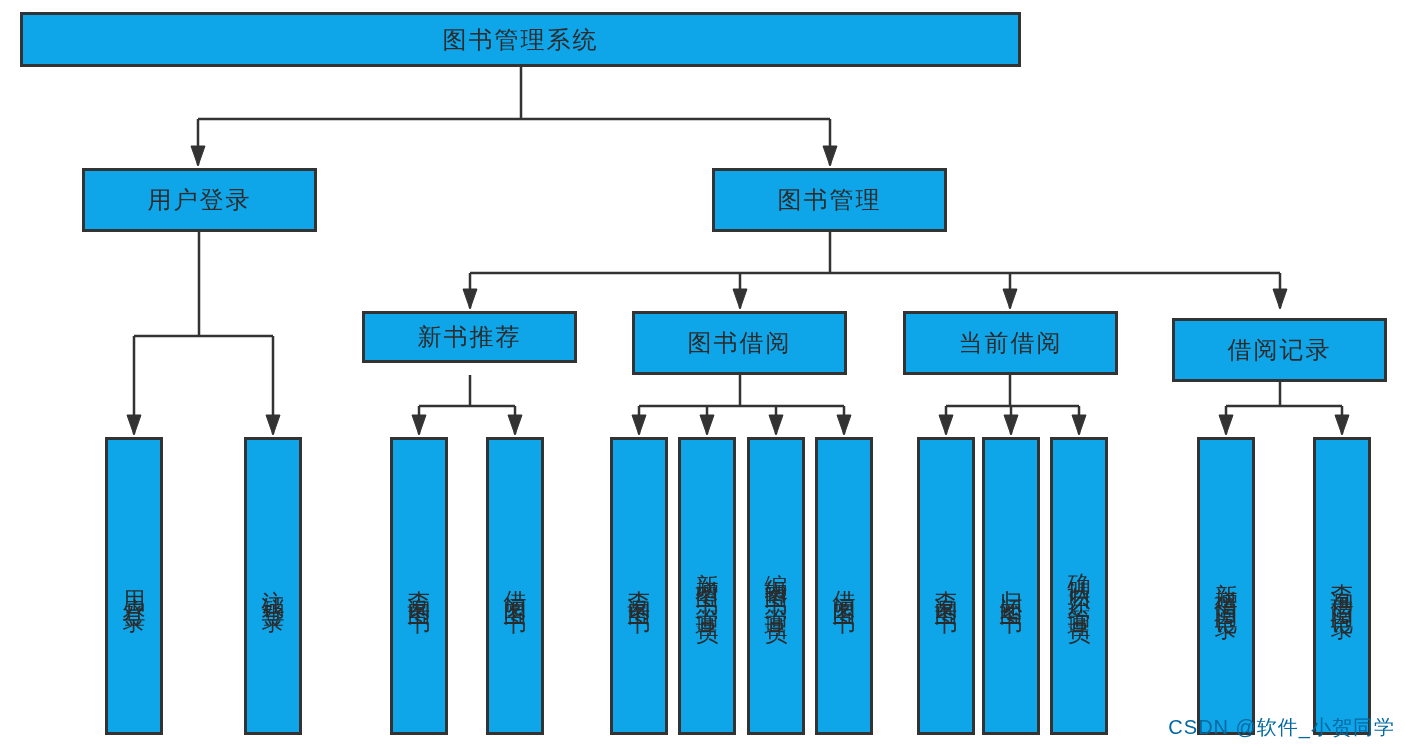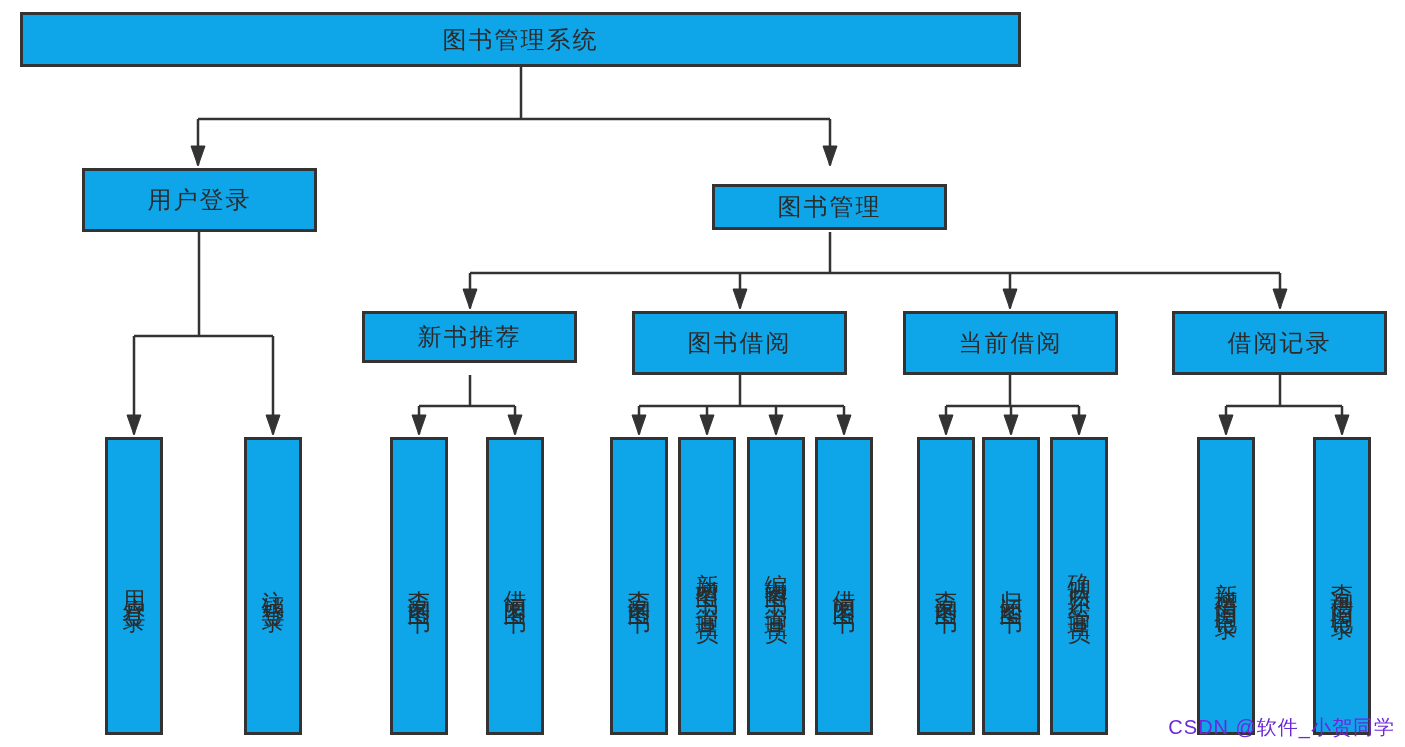"图书管理" div.node { height: 46px -> 64px; top: 184px -> 168px }
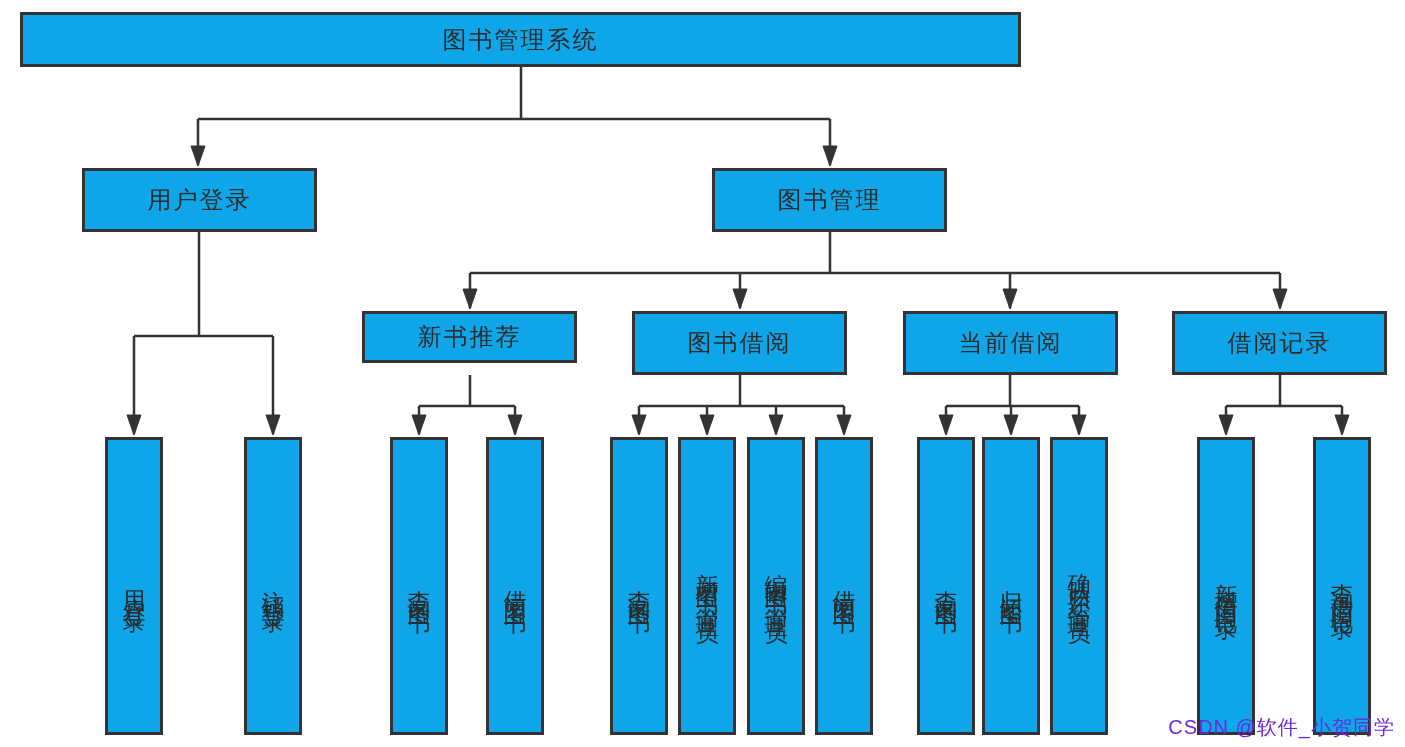"借阅记录" div.node { top: 311px -> 318px }
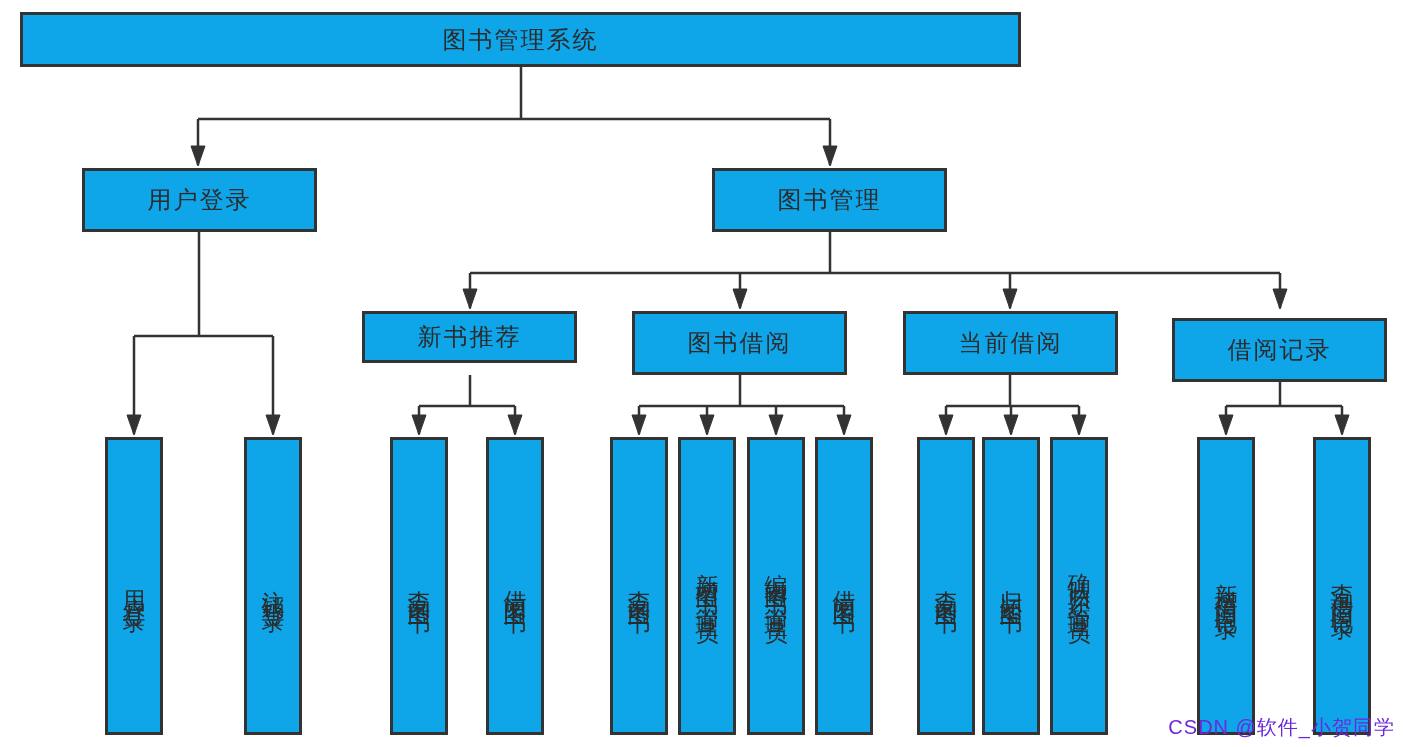"CSDN @软件_小贺同学" .watermark { color: #6d28d9 -> #0369a1 }
